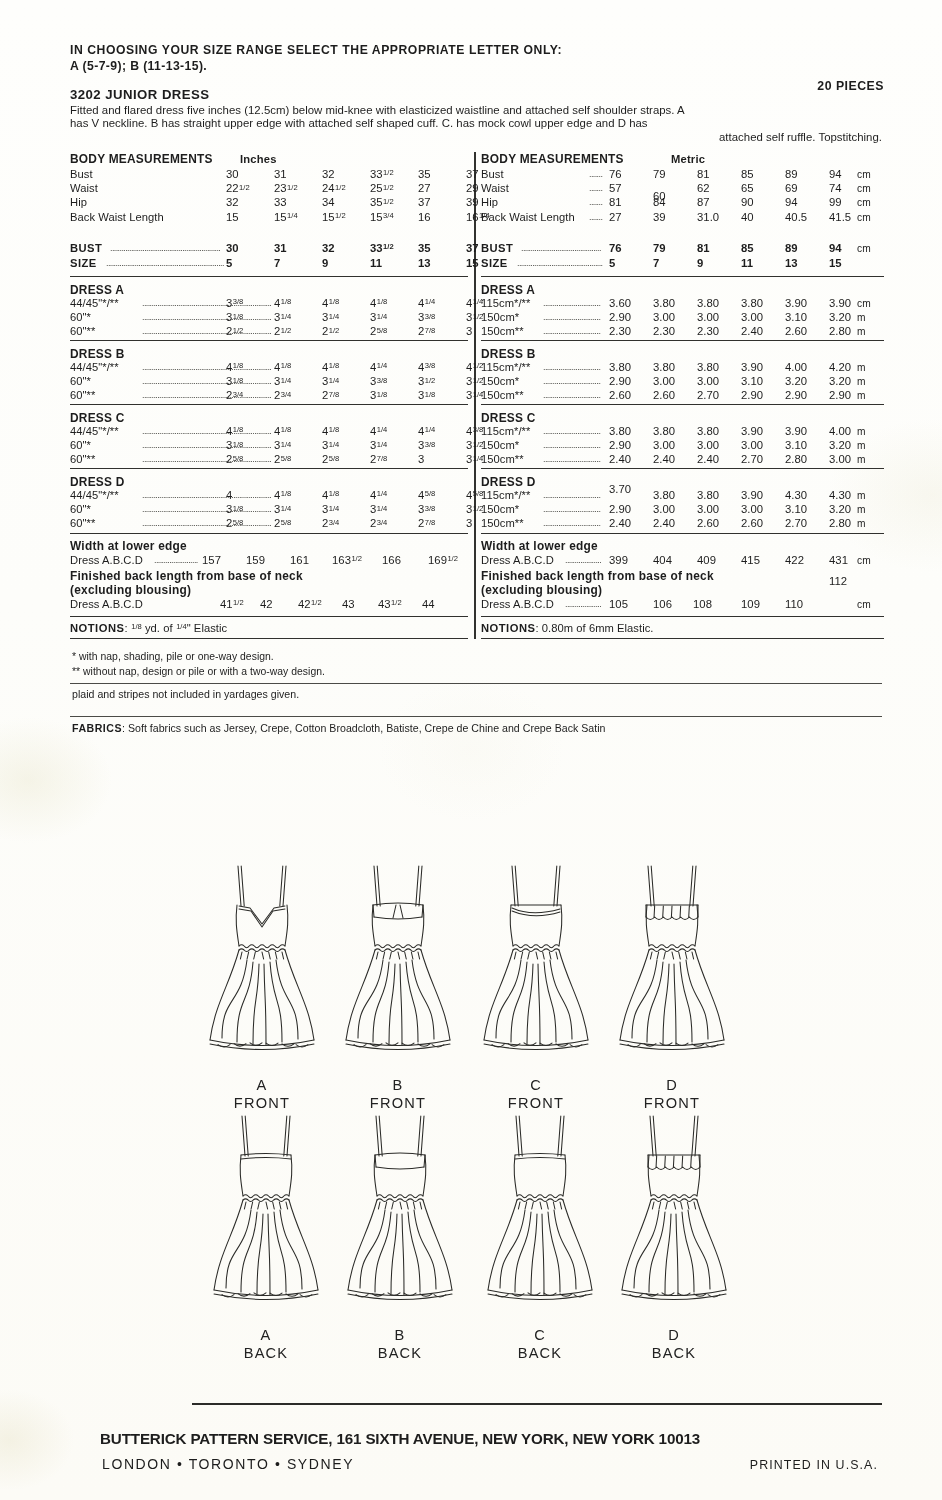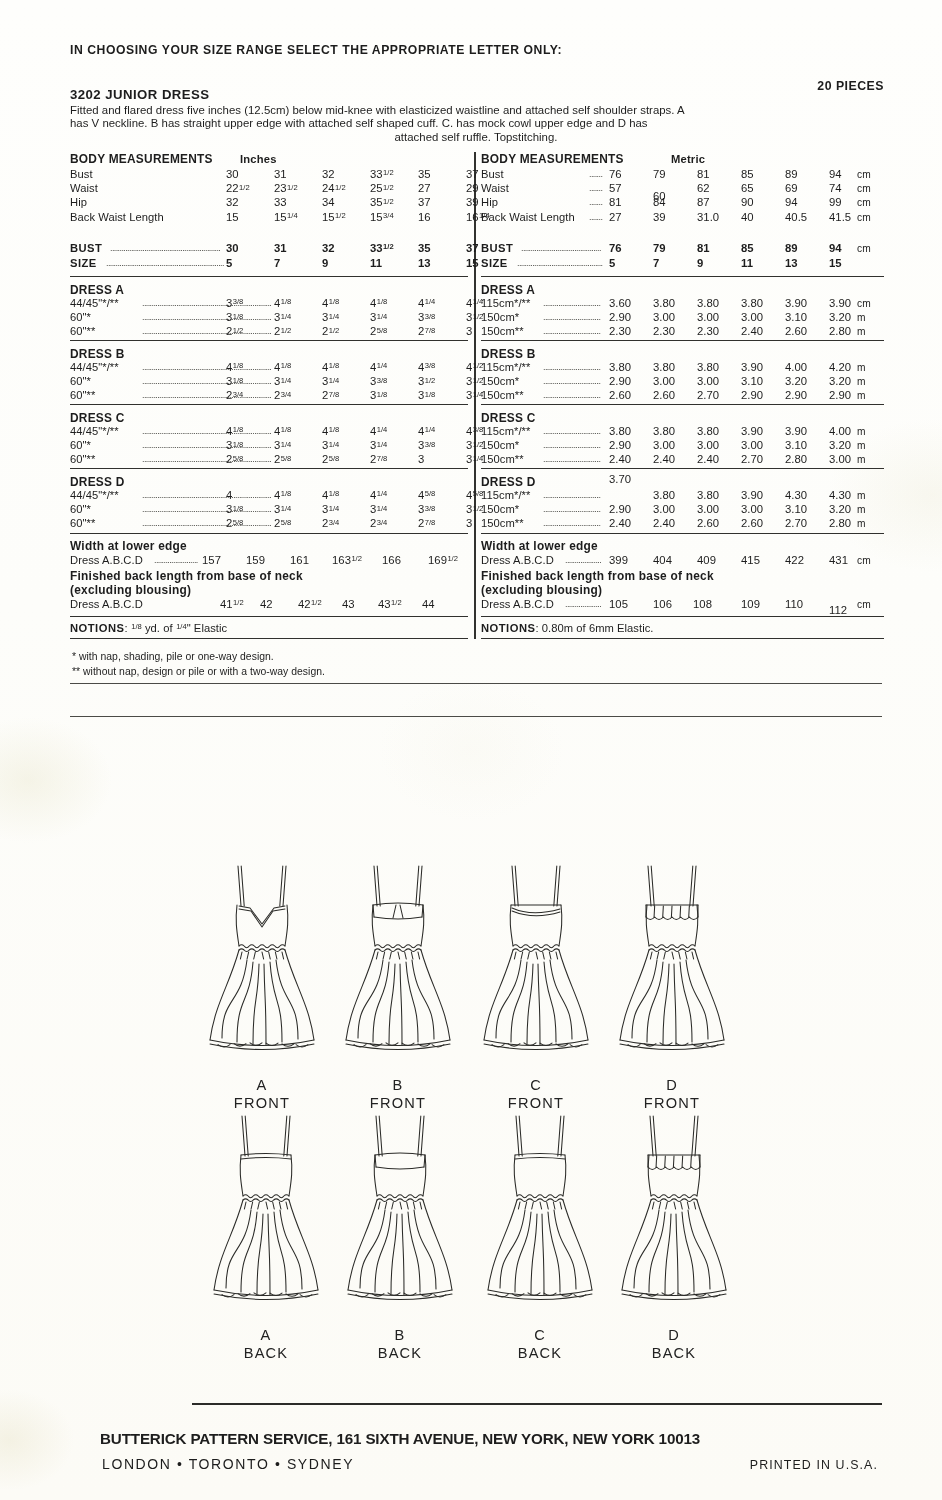"A (5-7-9); B (11-13-15)." div.l2 { html: none -> <div>A (5-7-9); B (11-13-15).</div> }
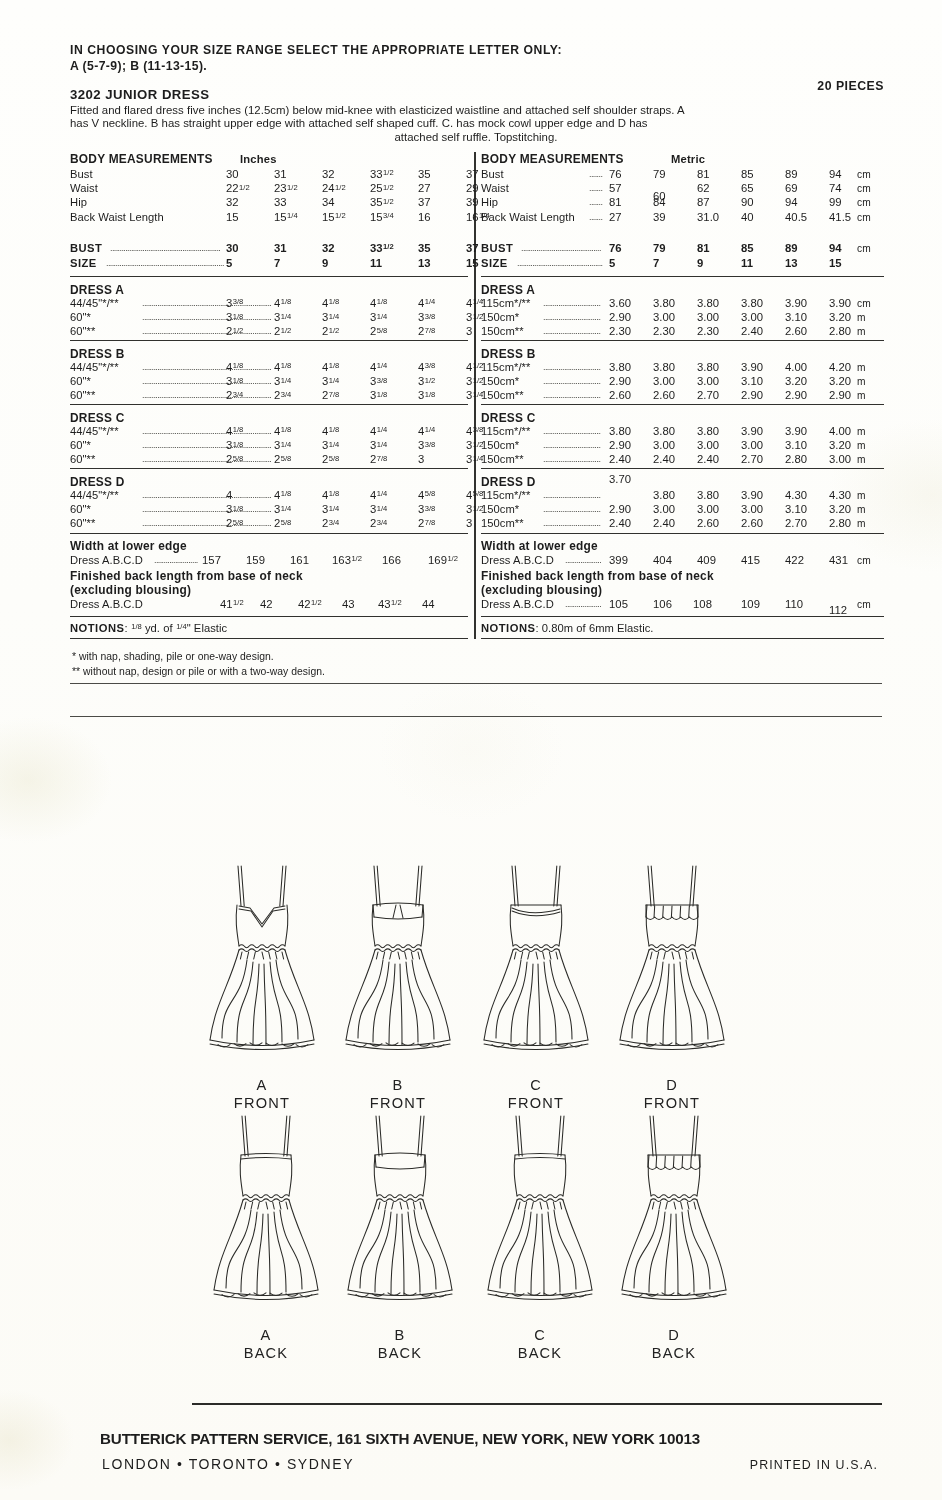"attached self ruffle. Topstitching." .description .d3 { text-align: center -> right }
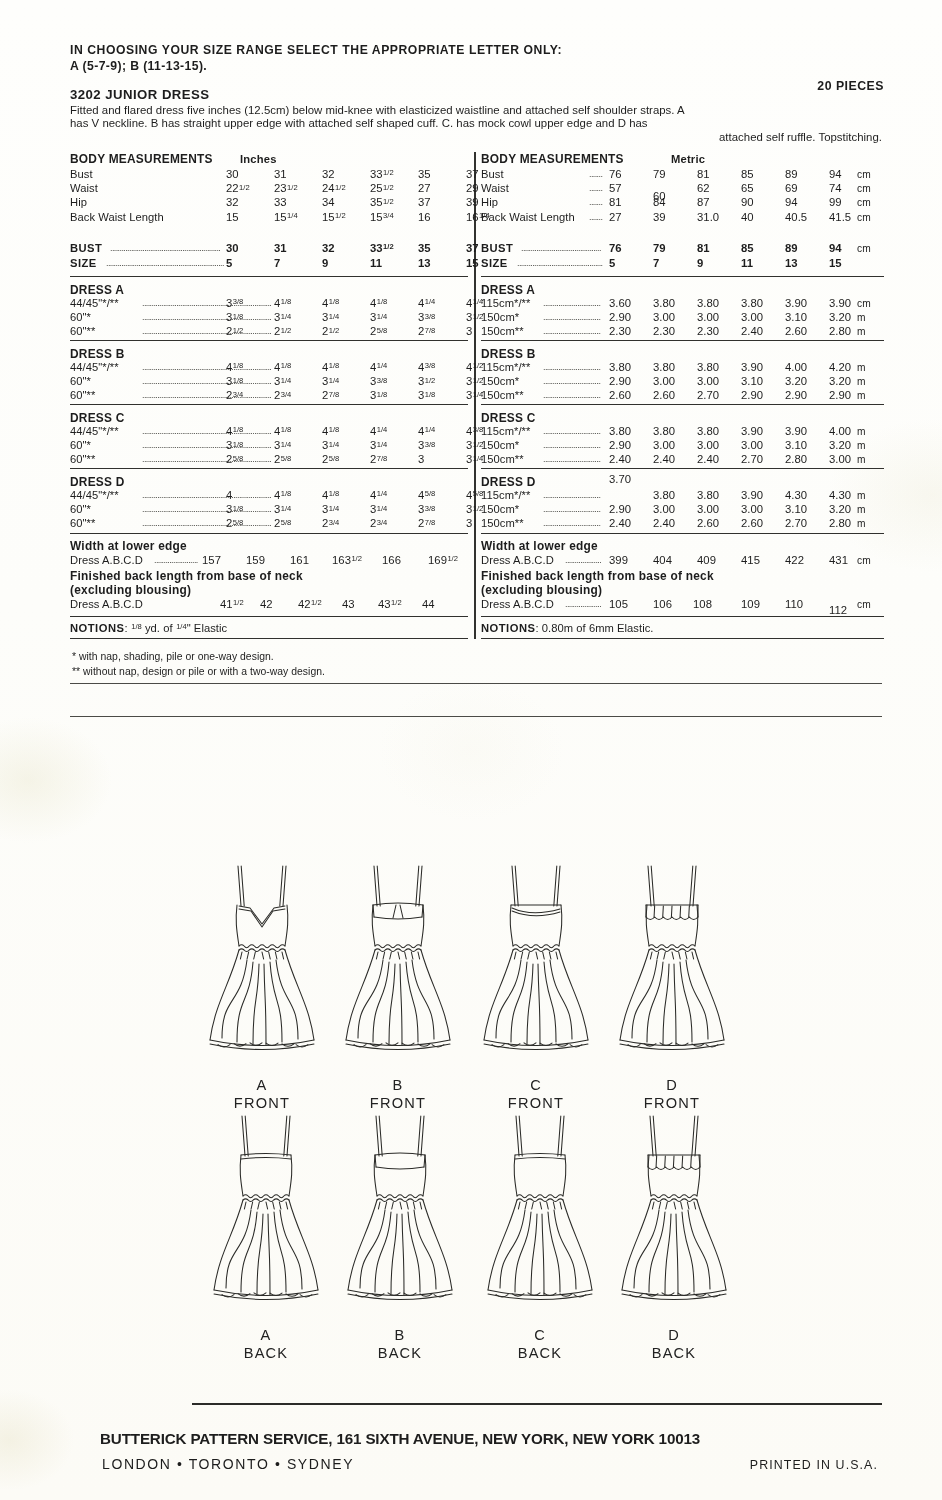"3.70" div.num { top: 321px -> 331px }
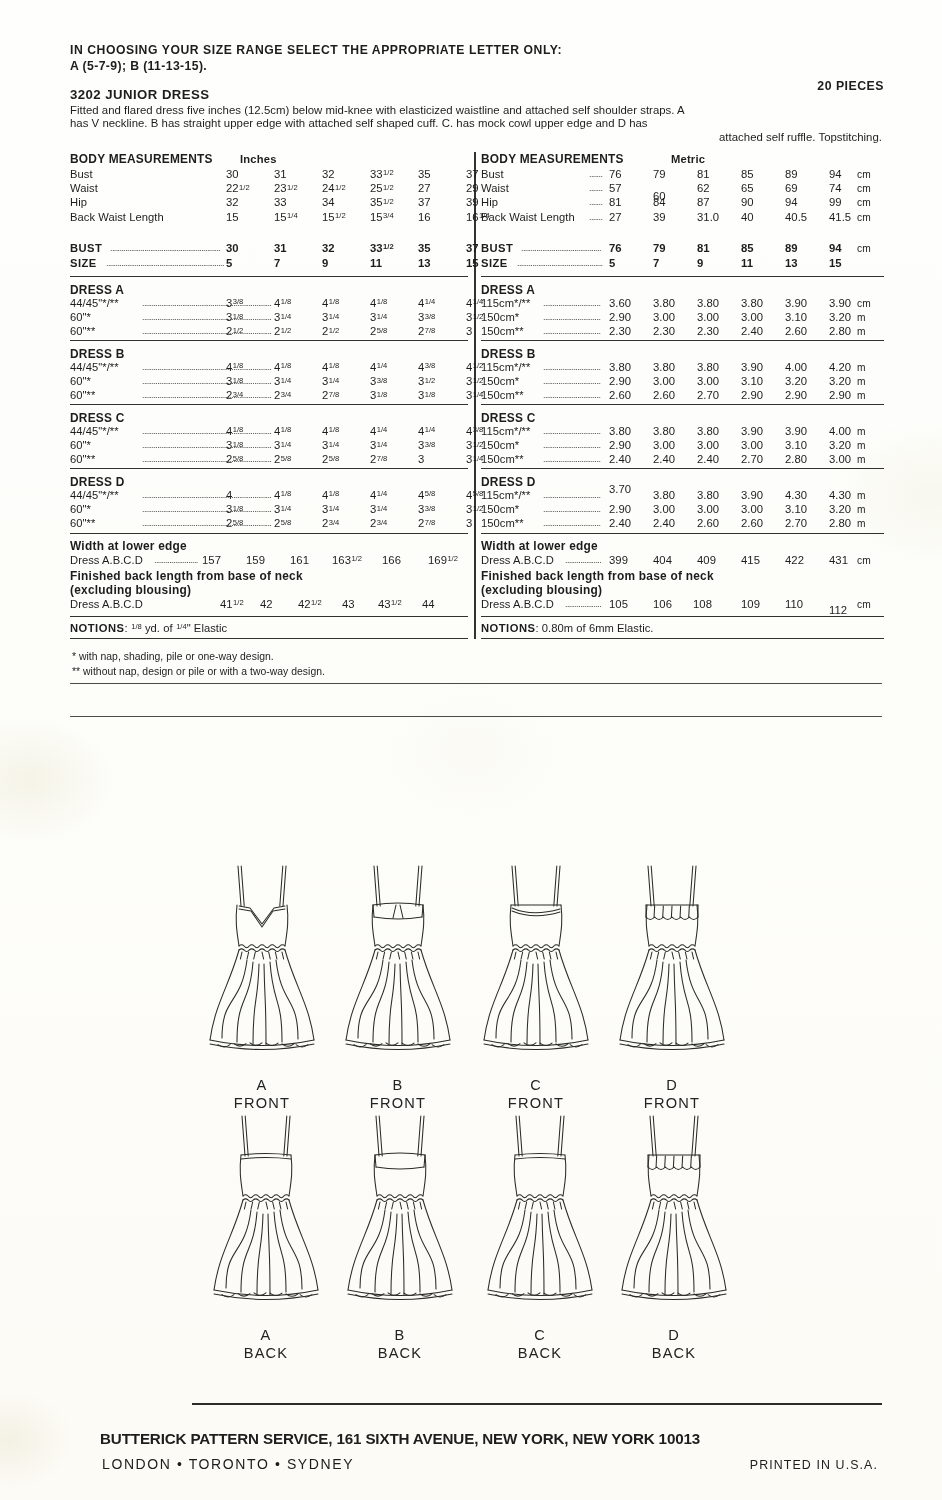"112" div.num { top: 452px -> 423px }
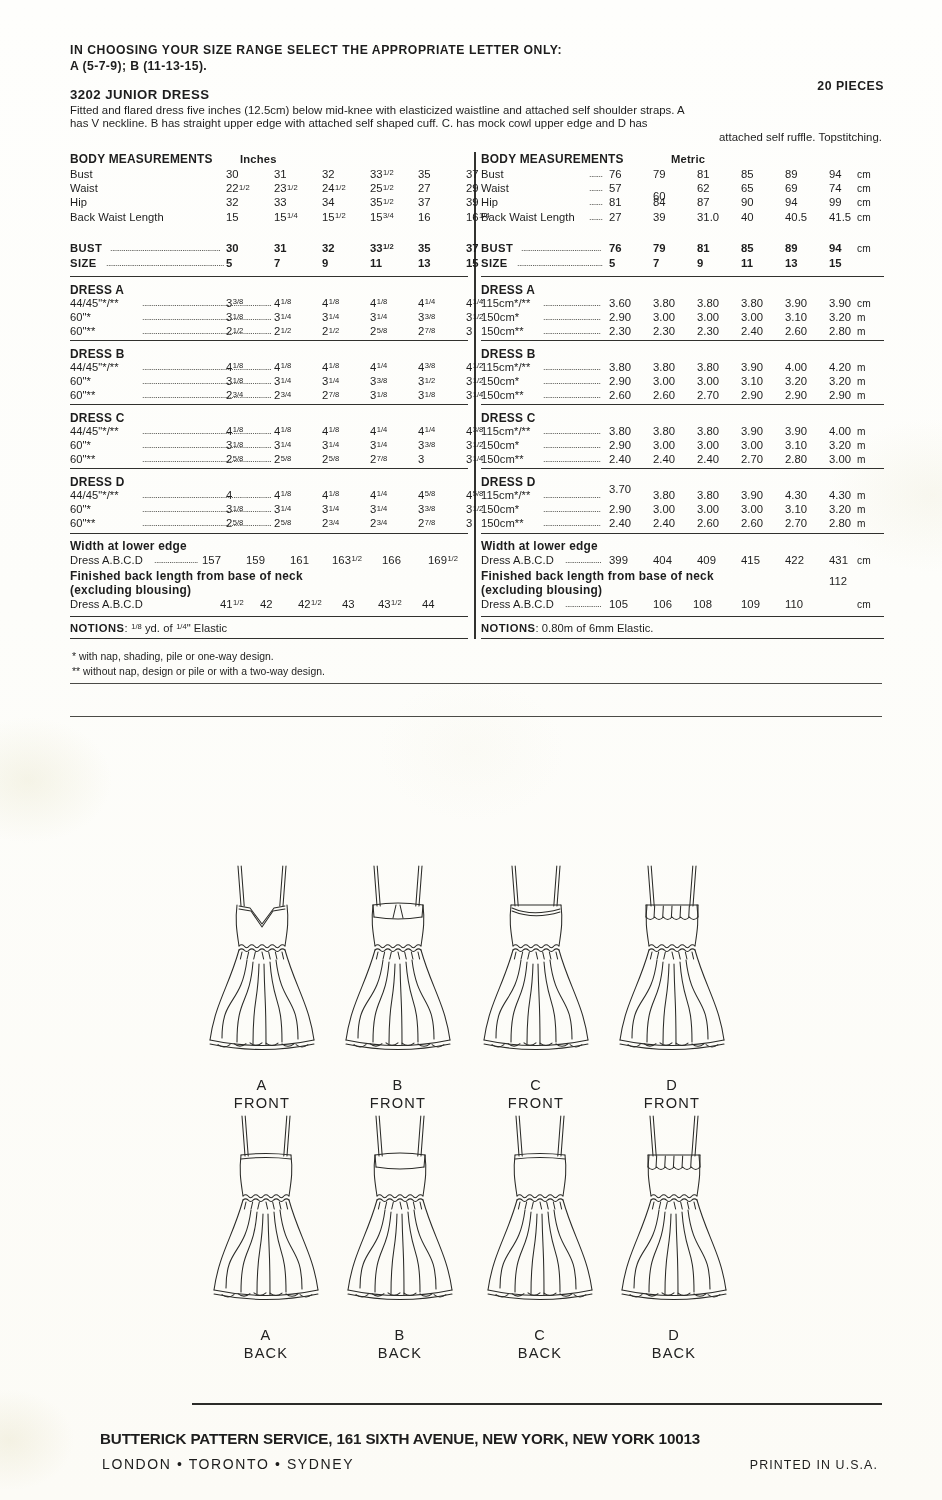"plaid and stripes not included" div { html: none -> <div>plaid and stripes not included in yardages given.</div> }
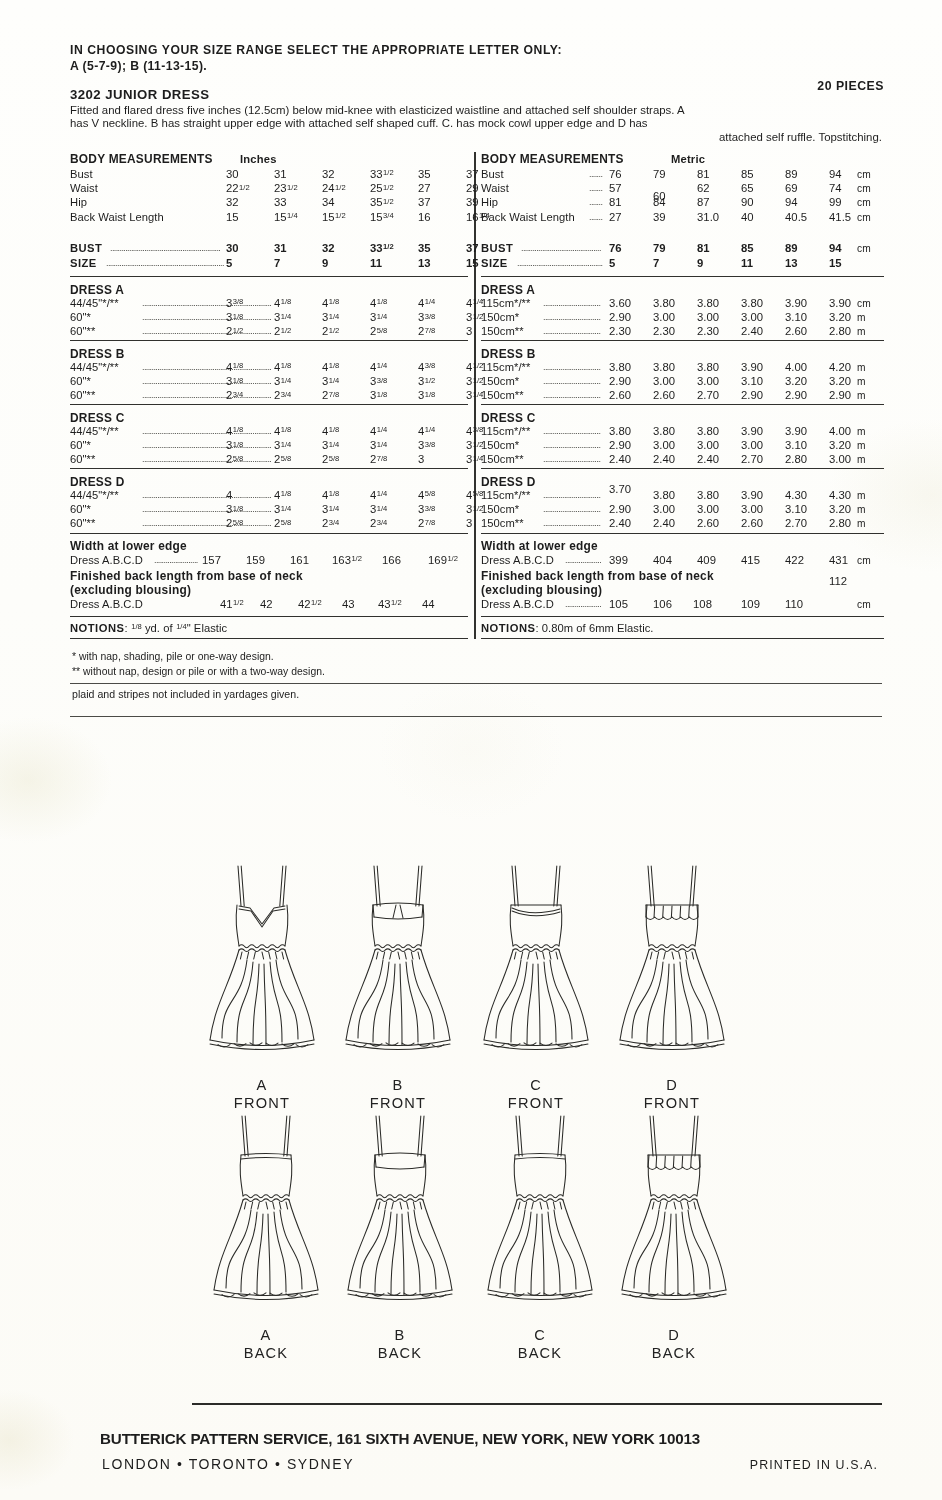"FABRICS: Soft fabrics such as" div.foot-wide { html: none -> <div> <span>FABRICS</span><span>: Soft fabrics such as Jersey, Crepe, Cotton Broadcloth, Batiste, Crepe de Chine and Crepe Back Satin</span> </div> }
